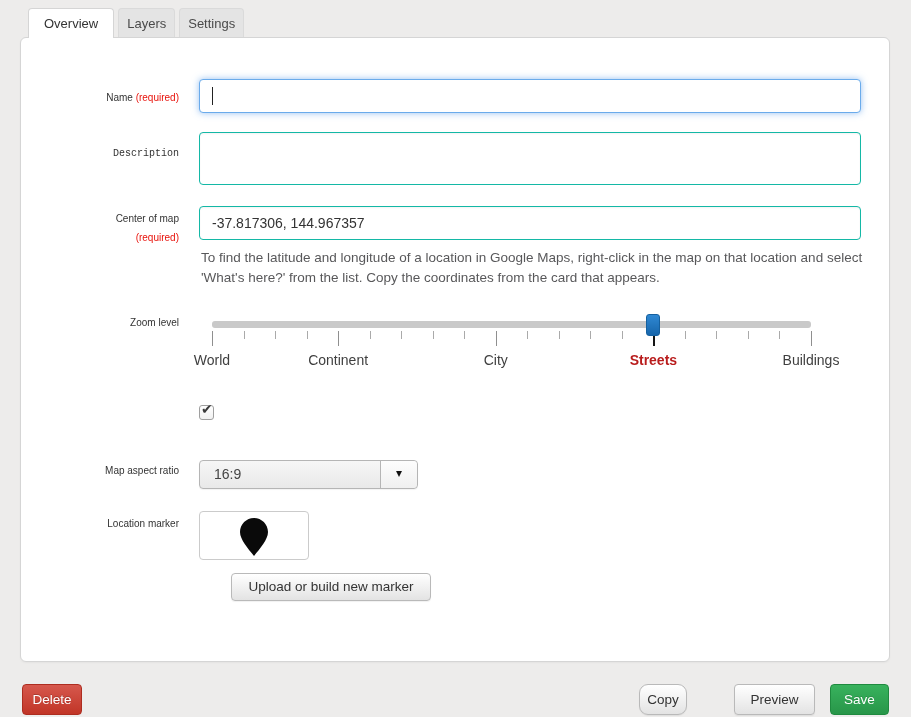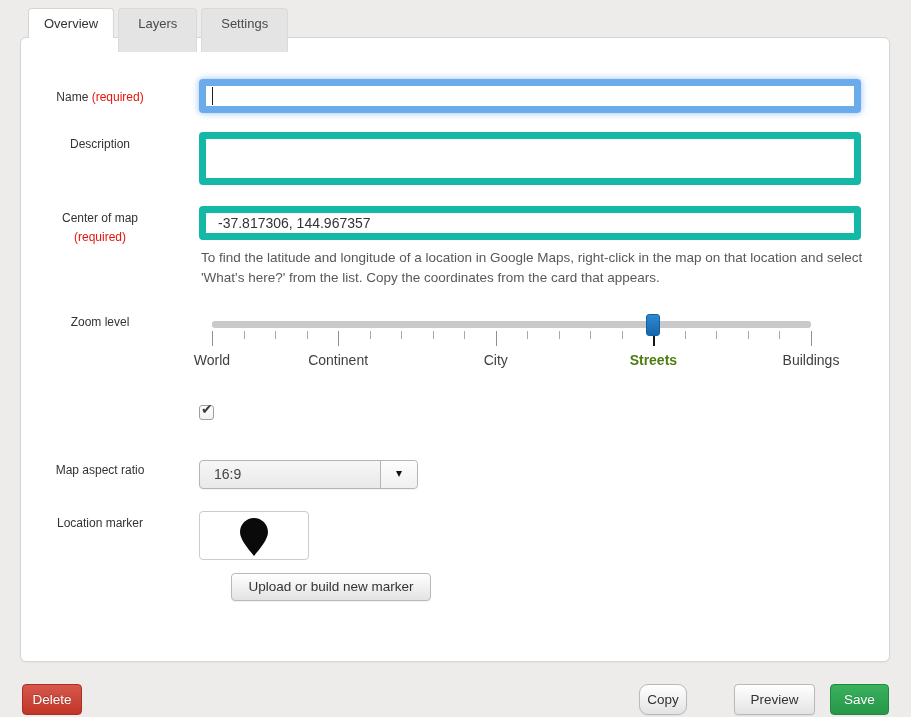"Layers" .tab { height: 44px -> 29px; padding: 0 19px -> 0 8px }
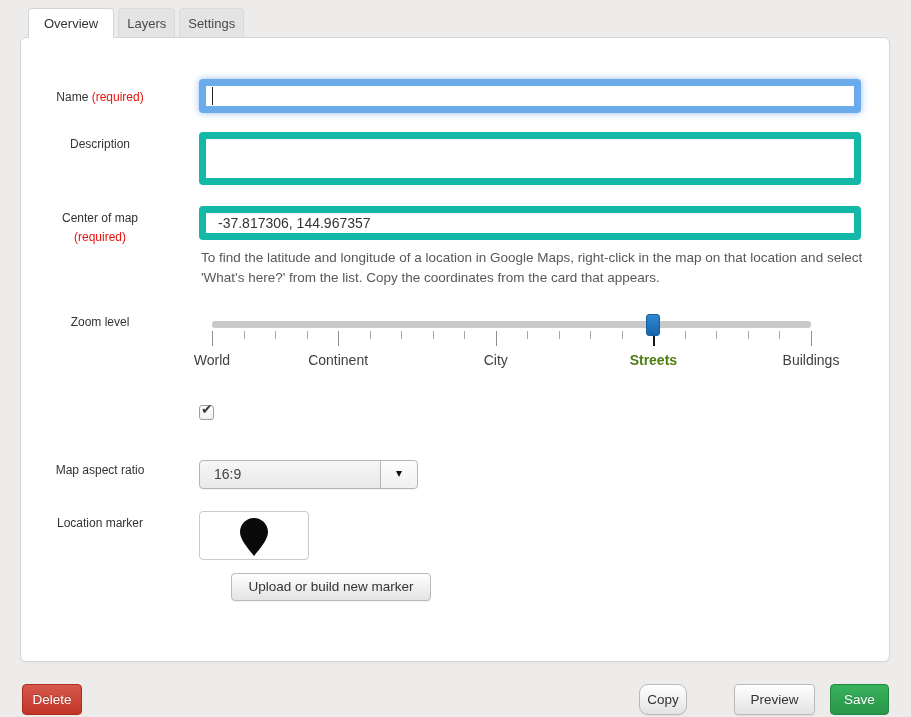"Name (required)" .field-label { font-size: 12px -> 10px; text-align: center -> right }
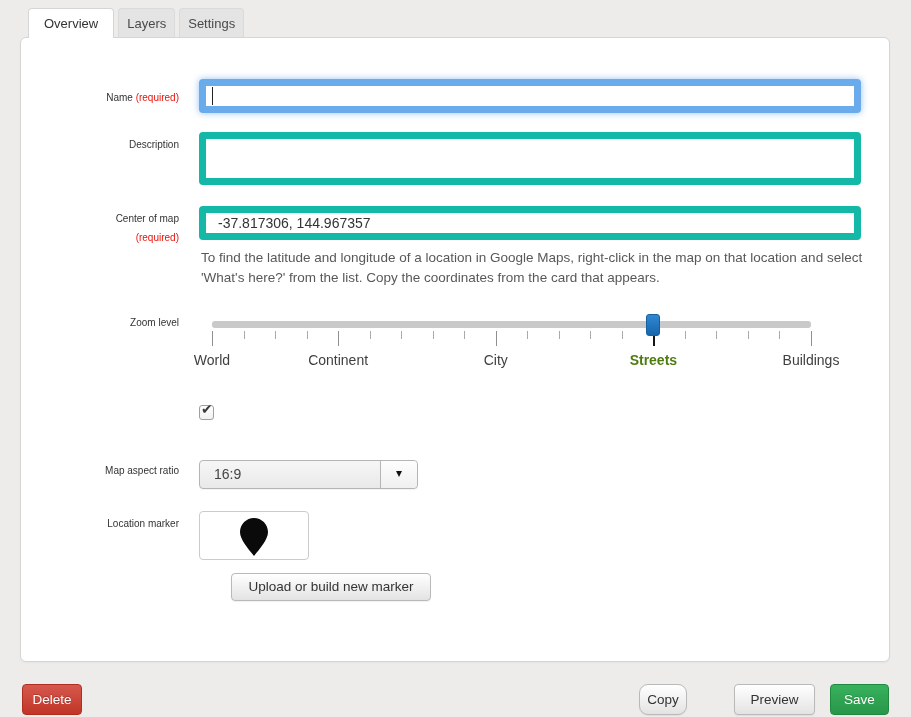"Description" div.field-label { font-family: none -> Liberation Mono, monospace; top: 97px -> 106px }
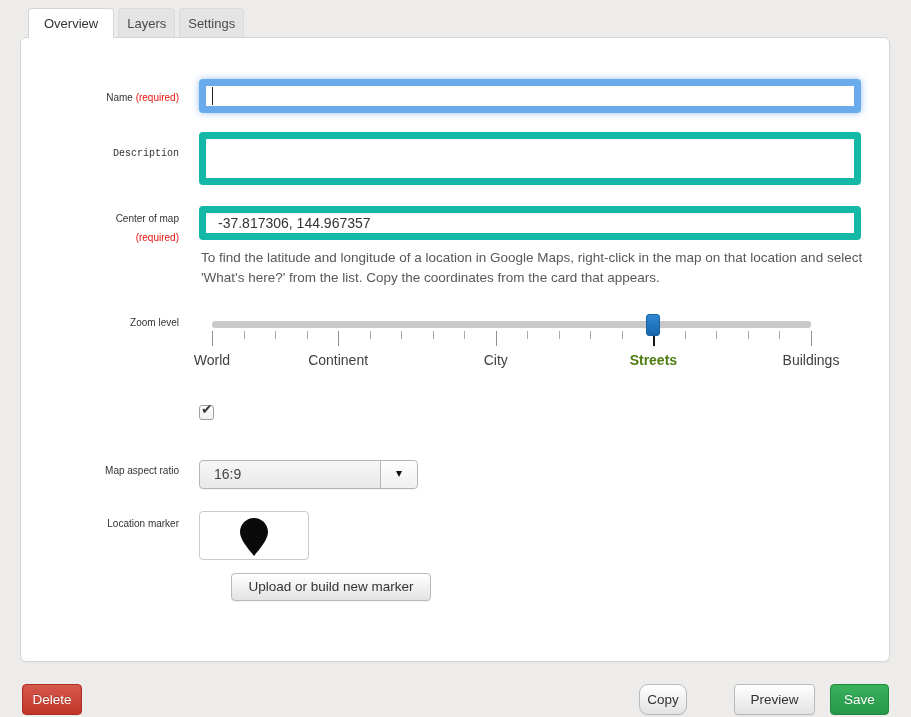"-37.817306, 144.967357" input.text, textarea.text { border: 7px solid #14b8a6 -> 1px solid #14b8a6 }
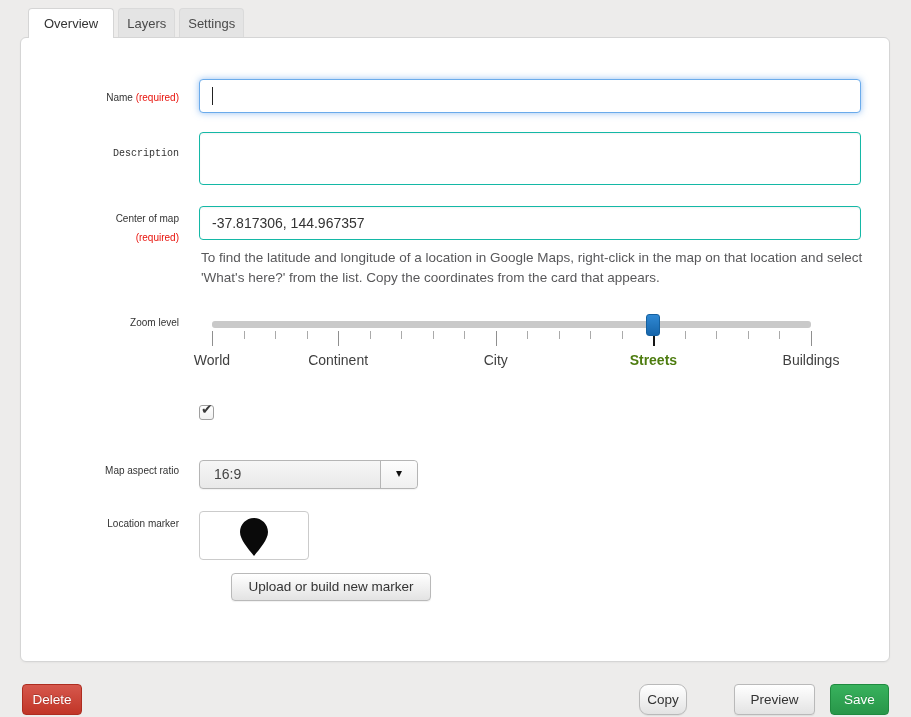"Streets" .stop-label.sel { color: #4d7c0f -> #b91c1c }
